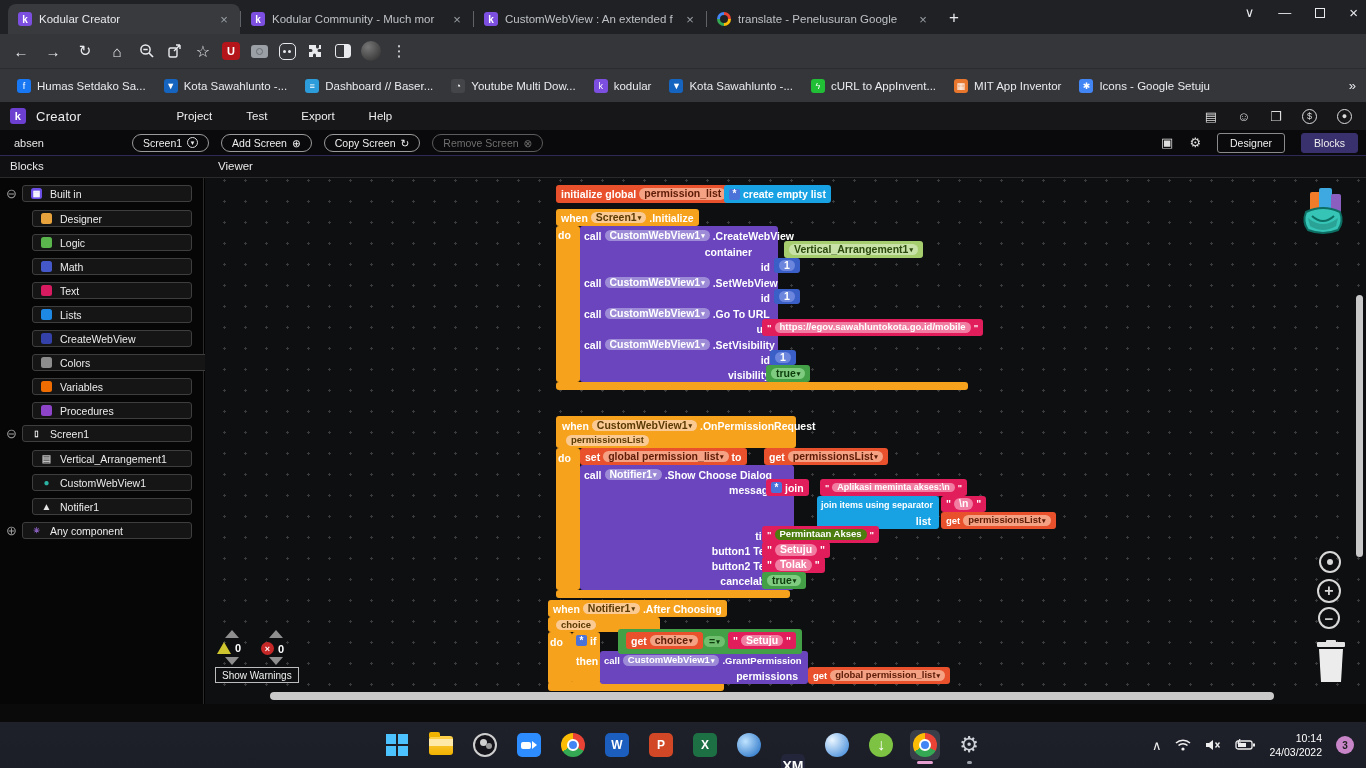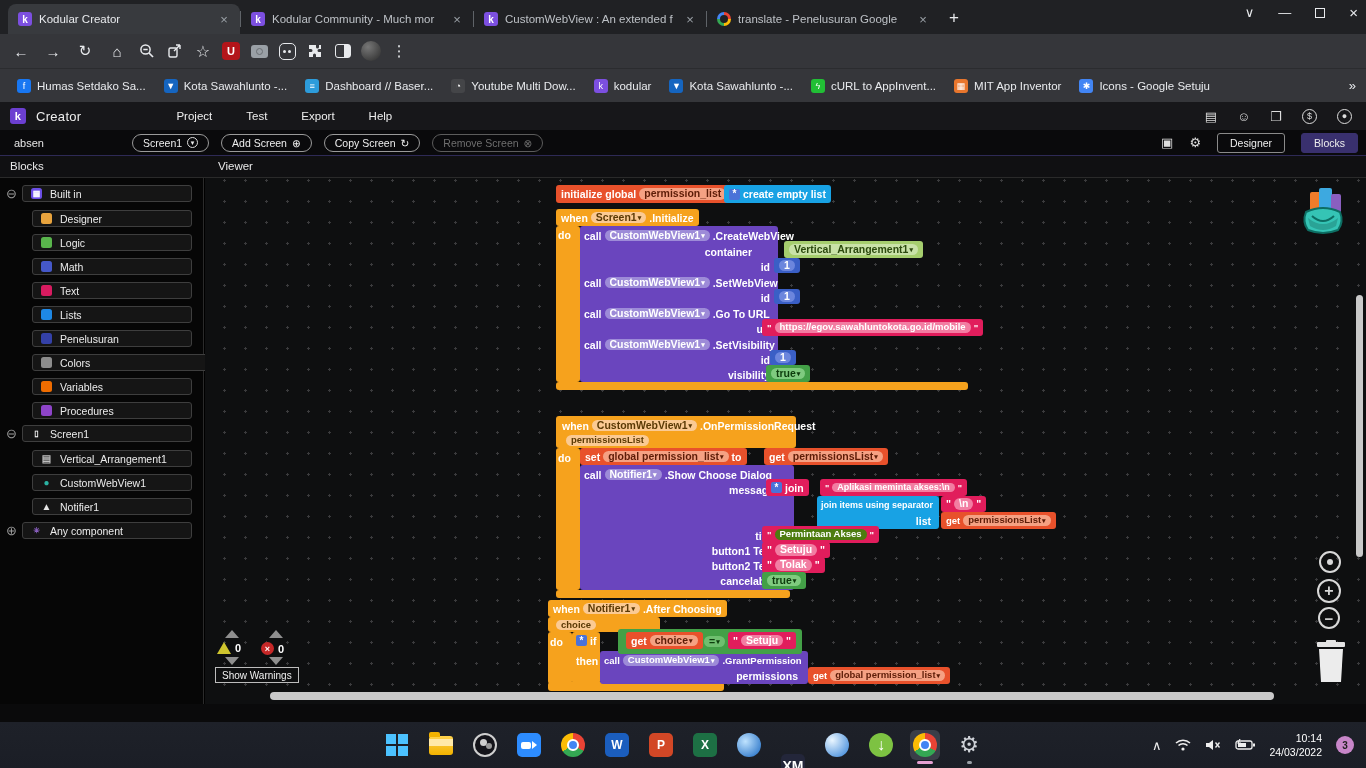"Penelusuran" span { text: Penelusuran -> CreateWebView }
